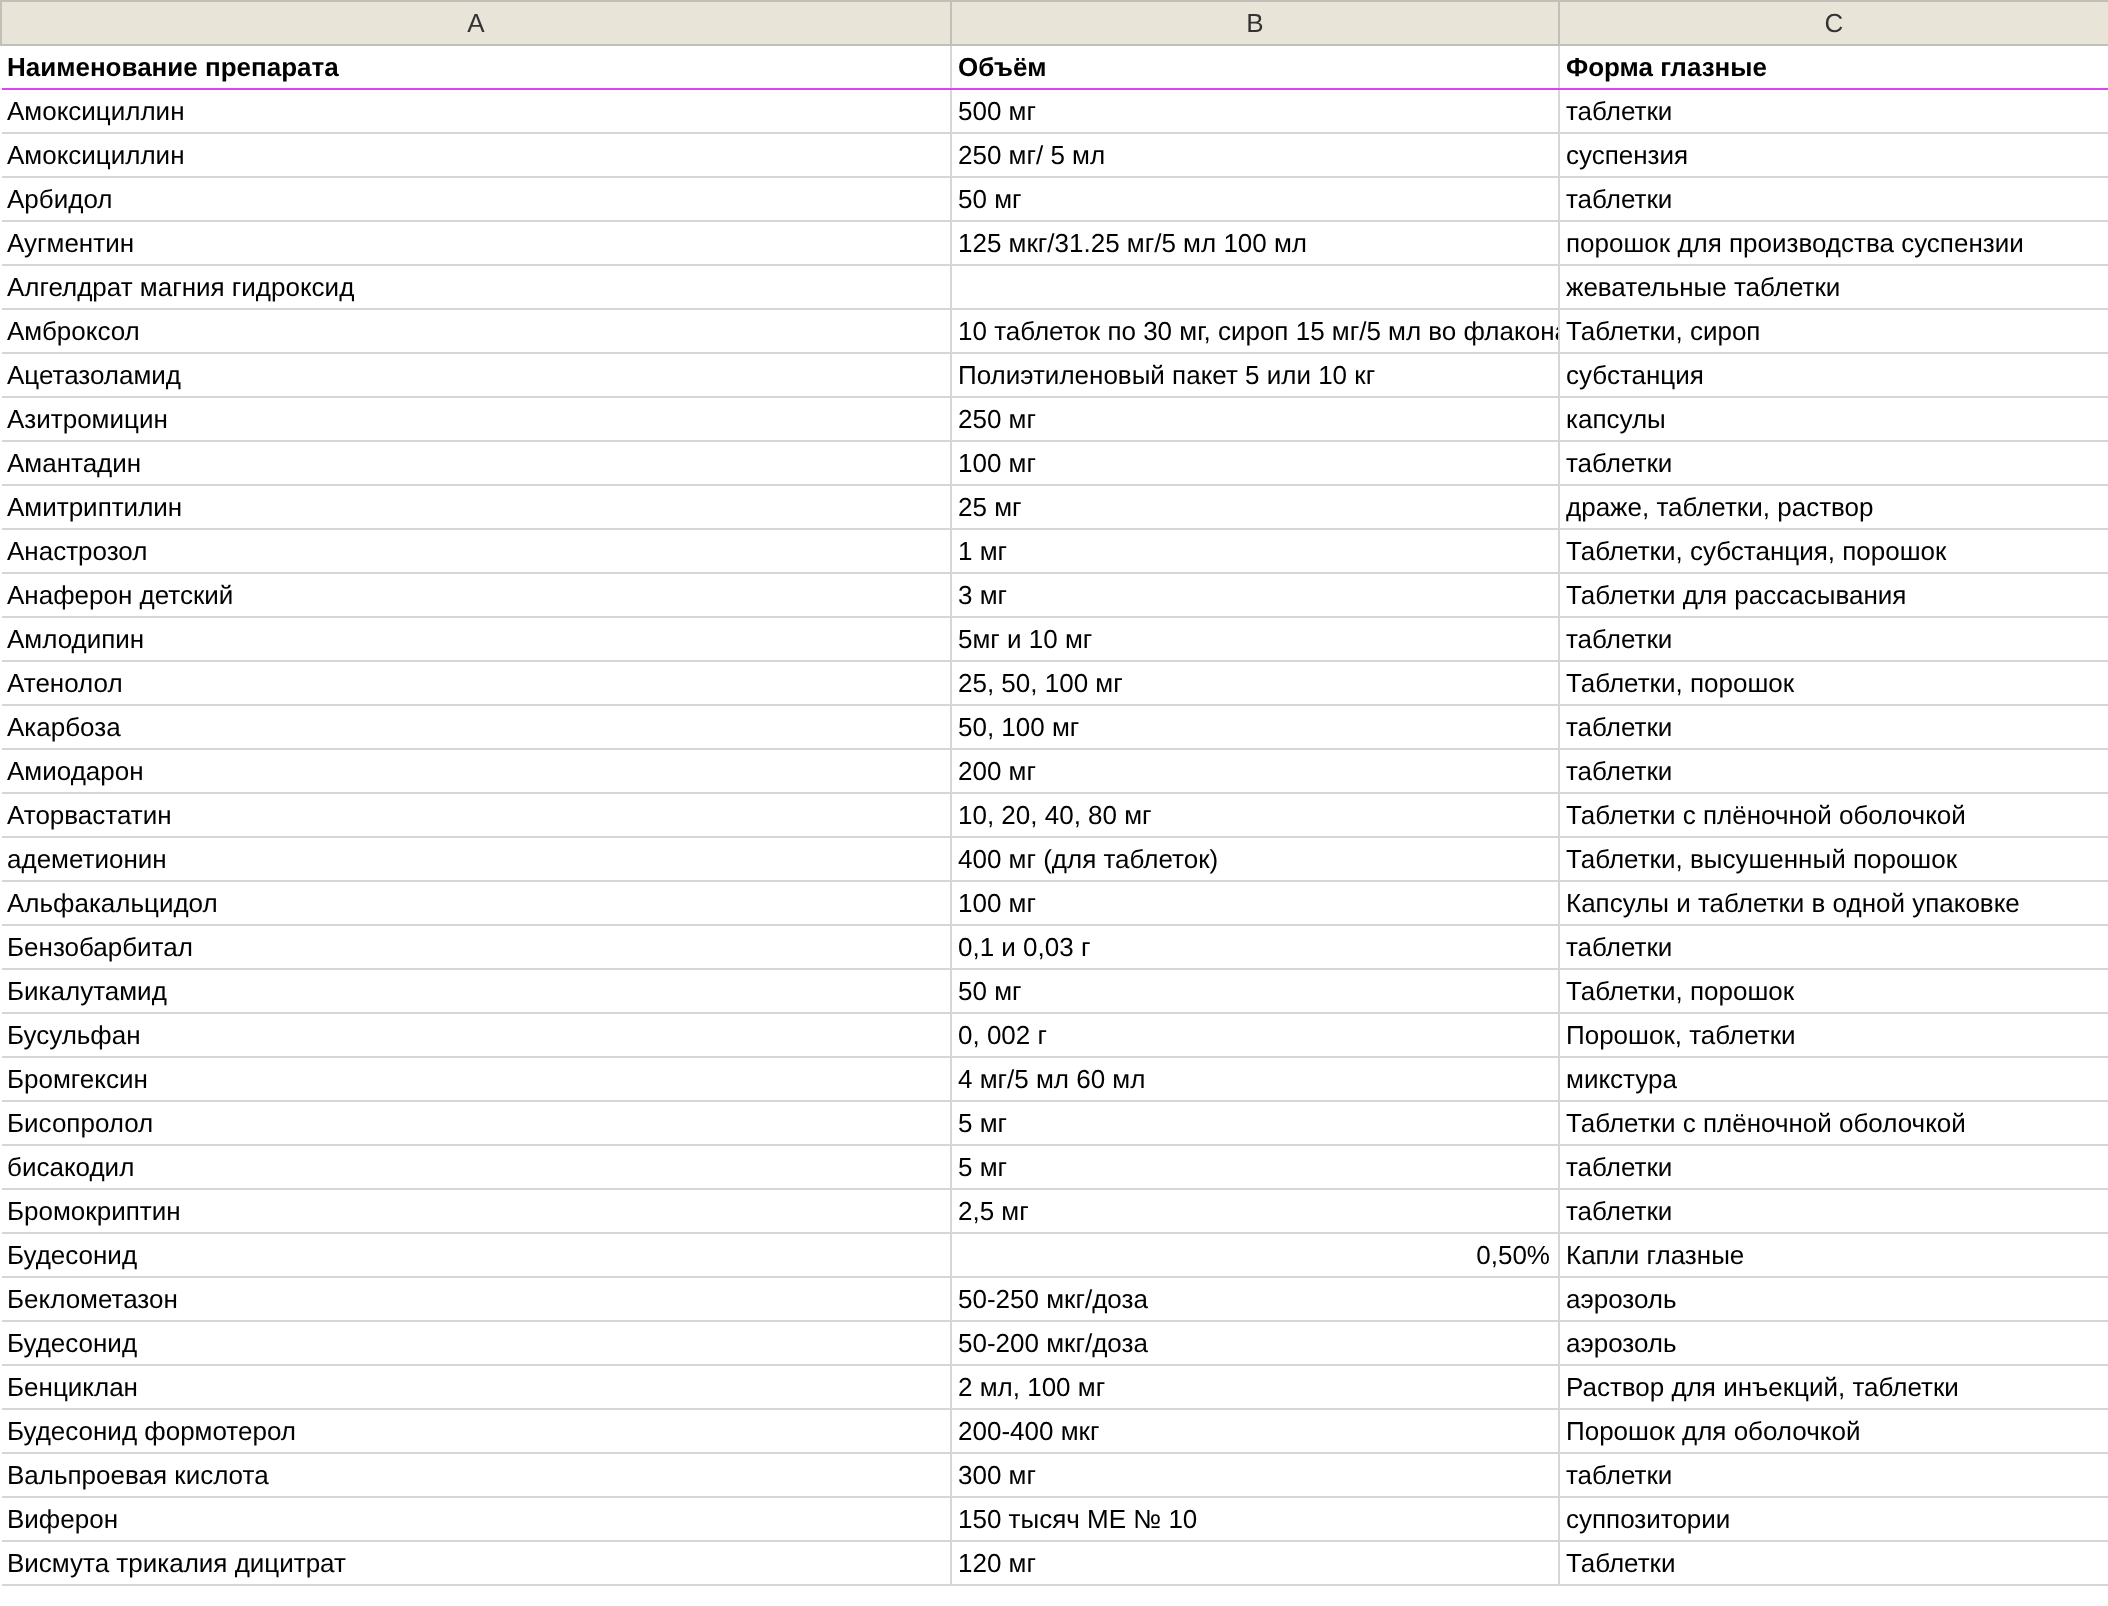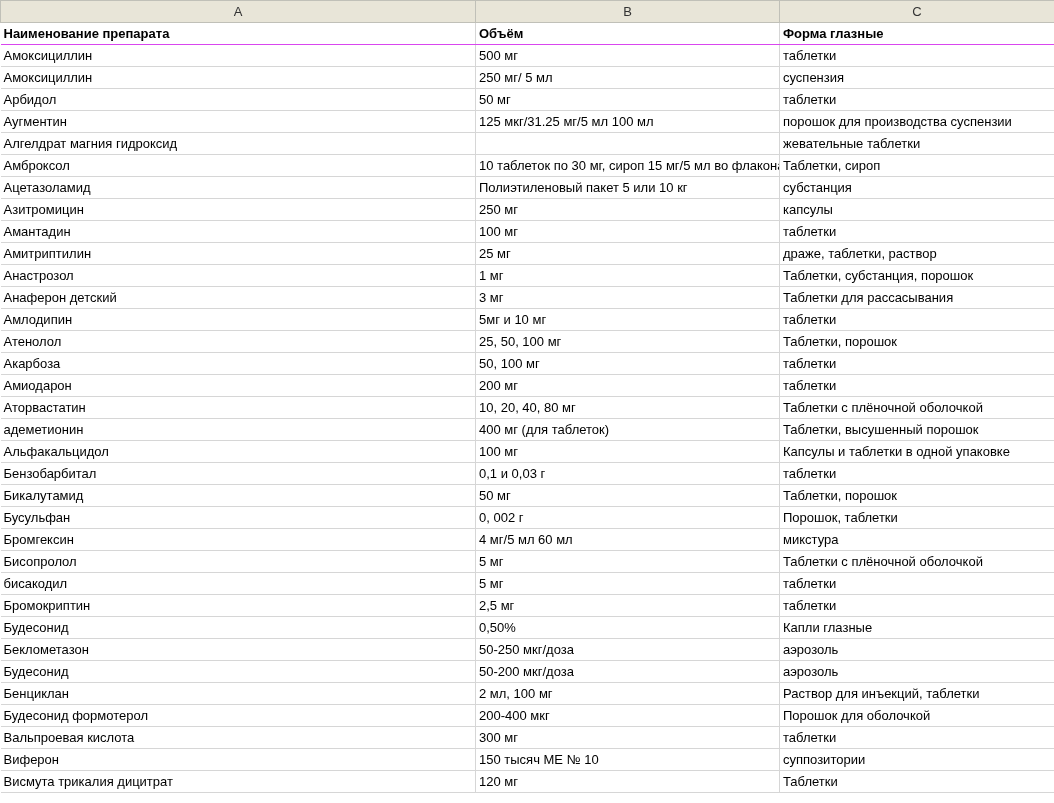"0,50%" tbody td.num { text-align: left -> right }
